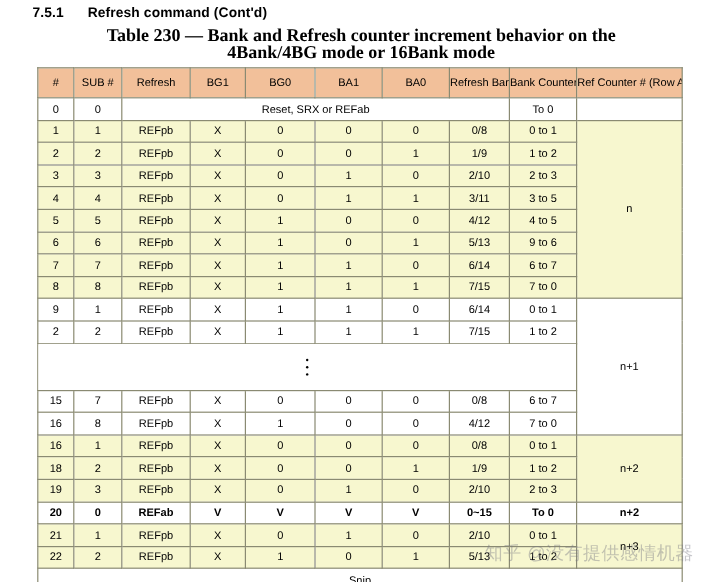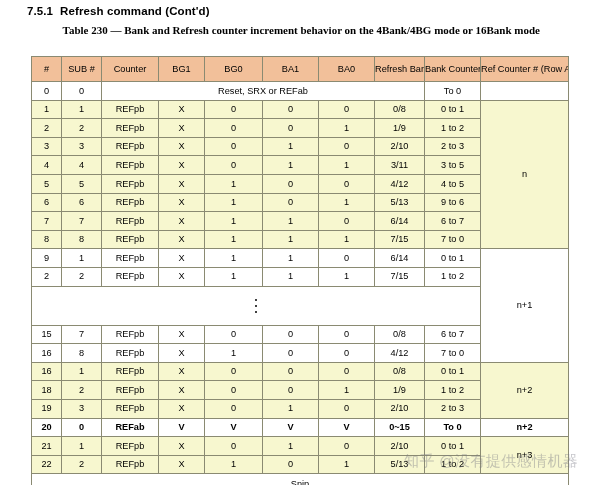"7.5.1" .section-heading .sec-num { margin-right: 7px -> 20px }
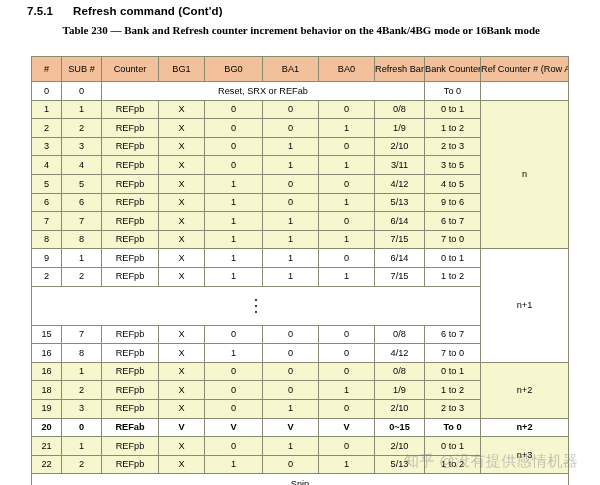"Table 230 — Bank and" .caption { font-size: 11px -> 15px; text-align: right -> center }
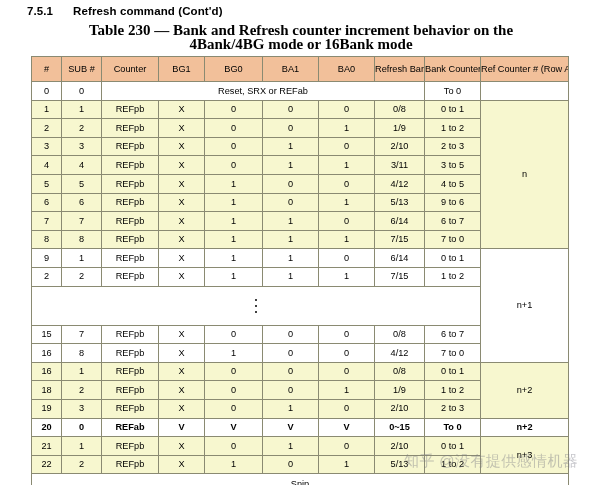"Counter" th { text: Counter -> Refresh }
